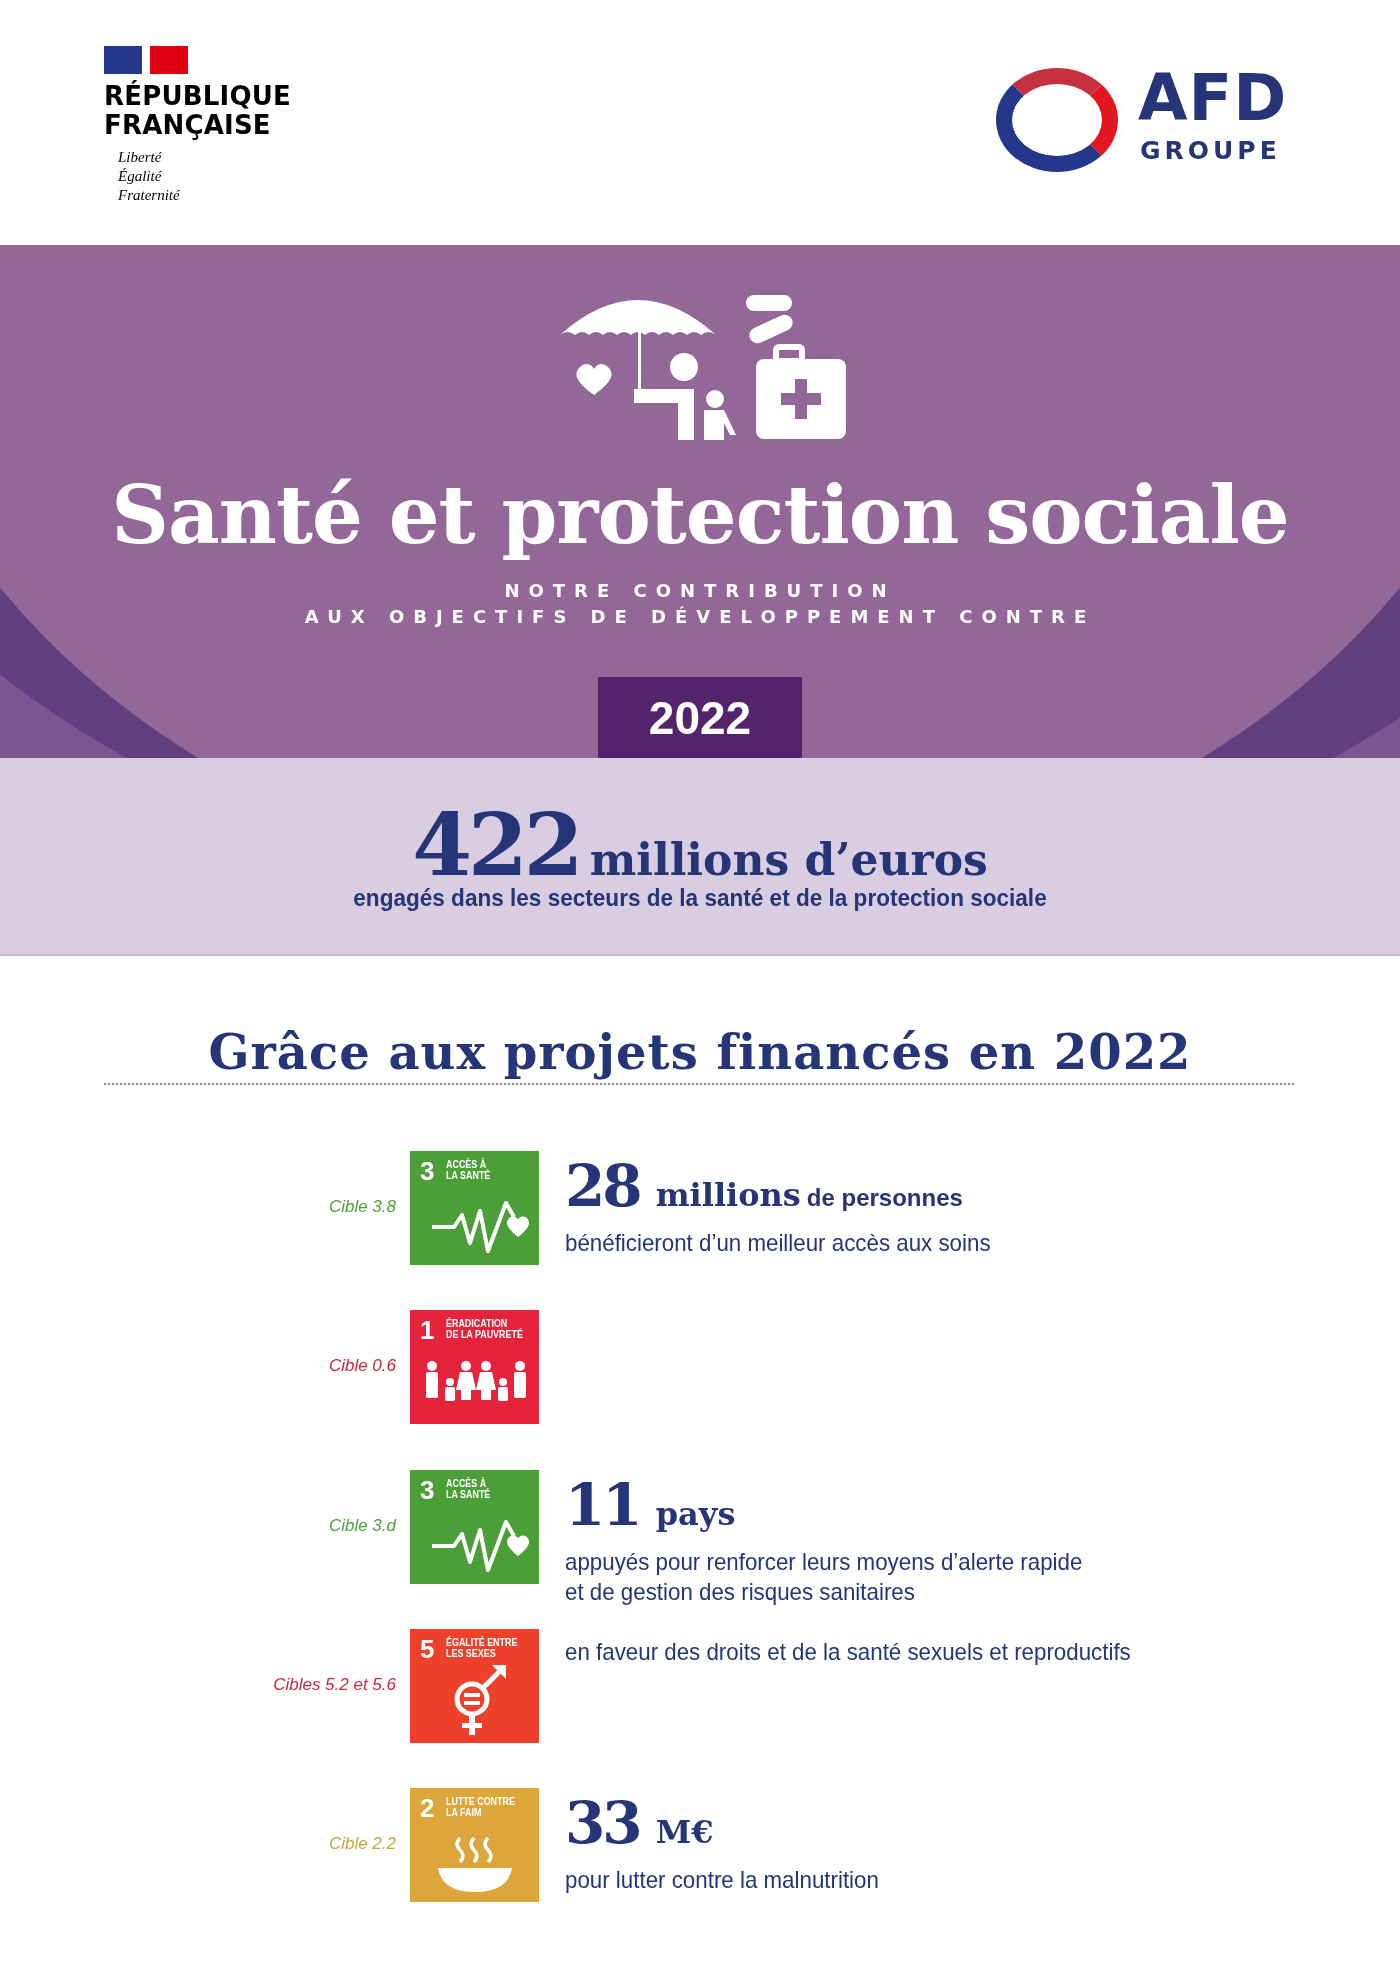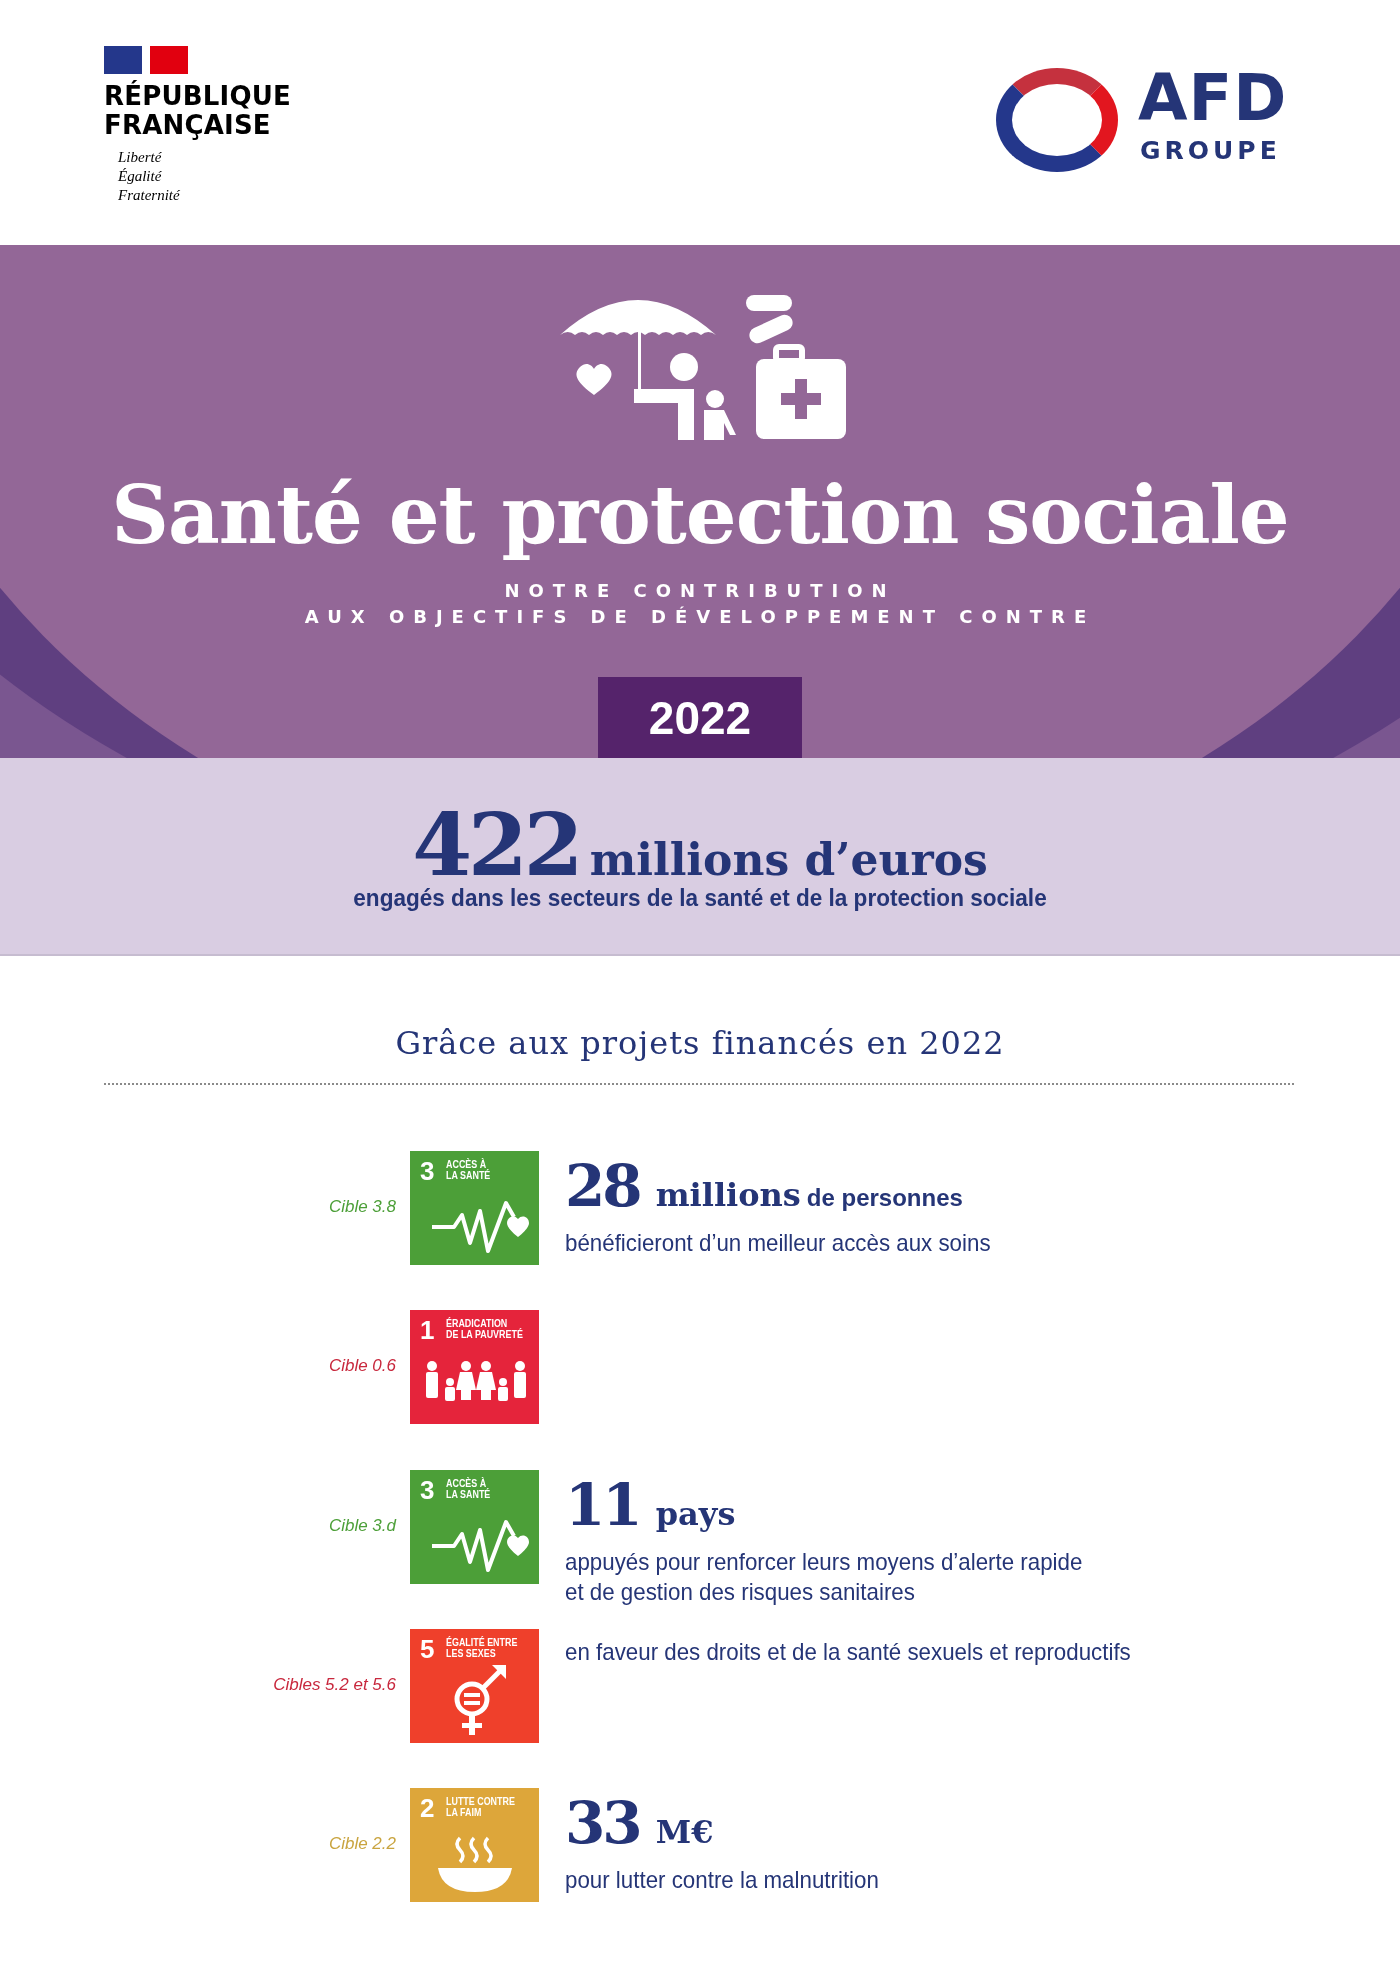"Grâce aux projets financés en" .section-title { font-size: 32px -> 48px; font-weight: normal -> bold }
